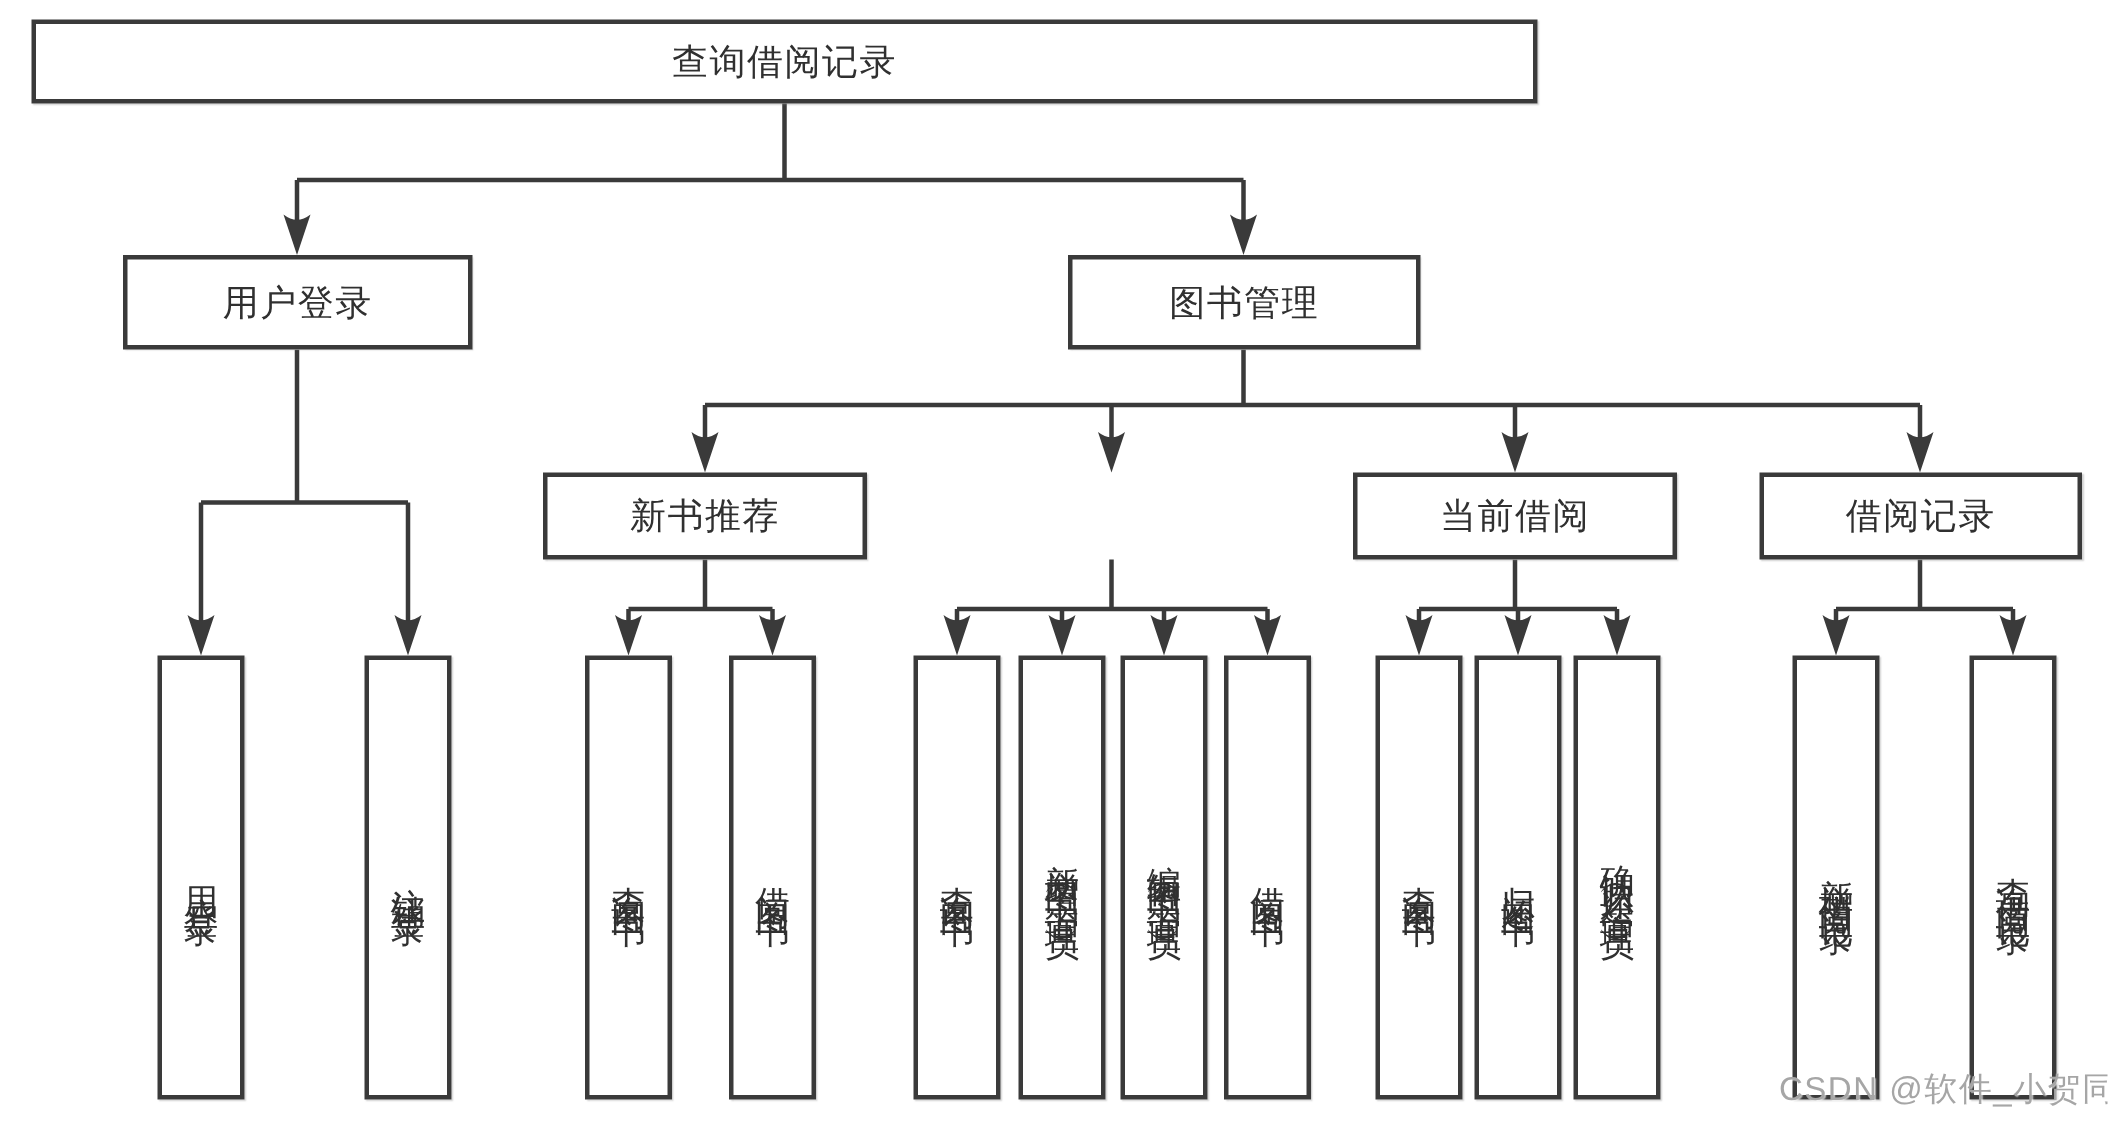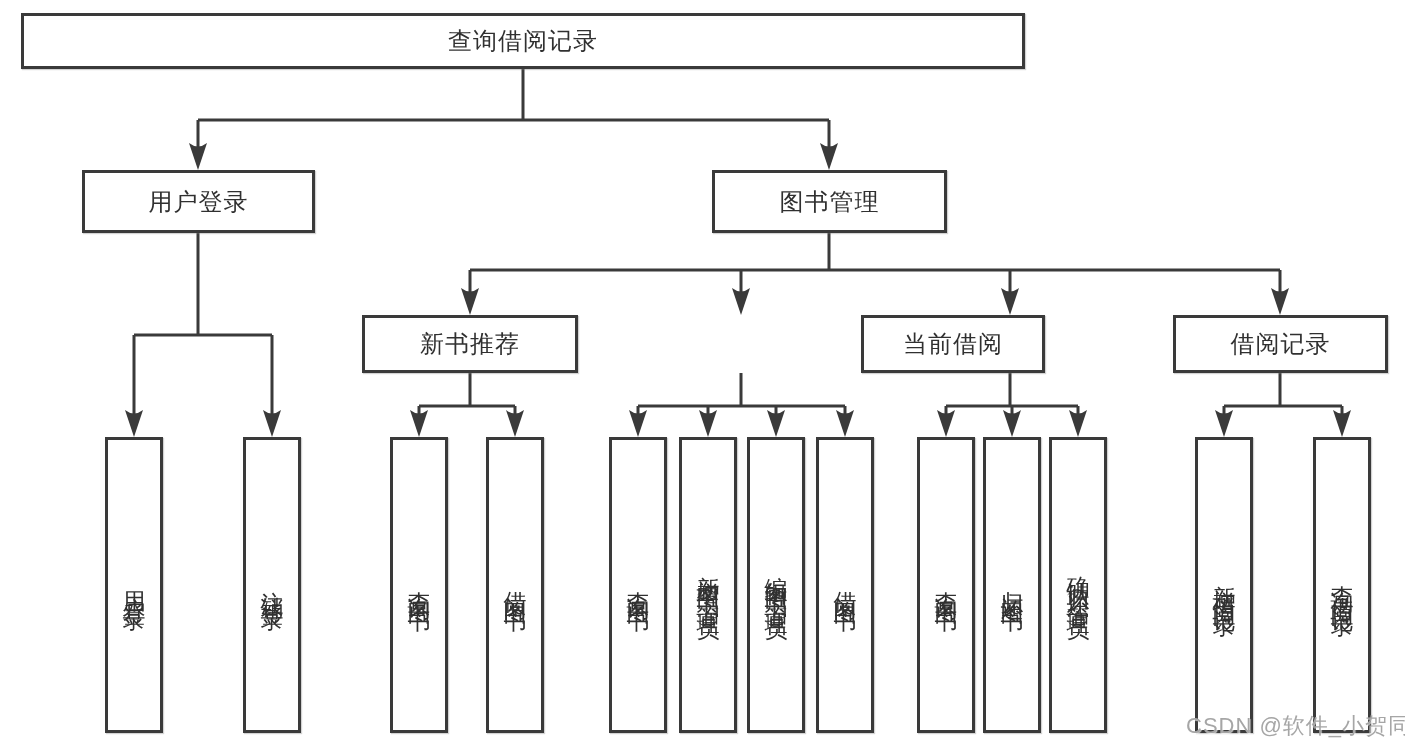"当前借阅" div.box { left: 861px -> 902px; width: 184px -> 216px }
